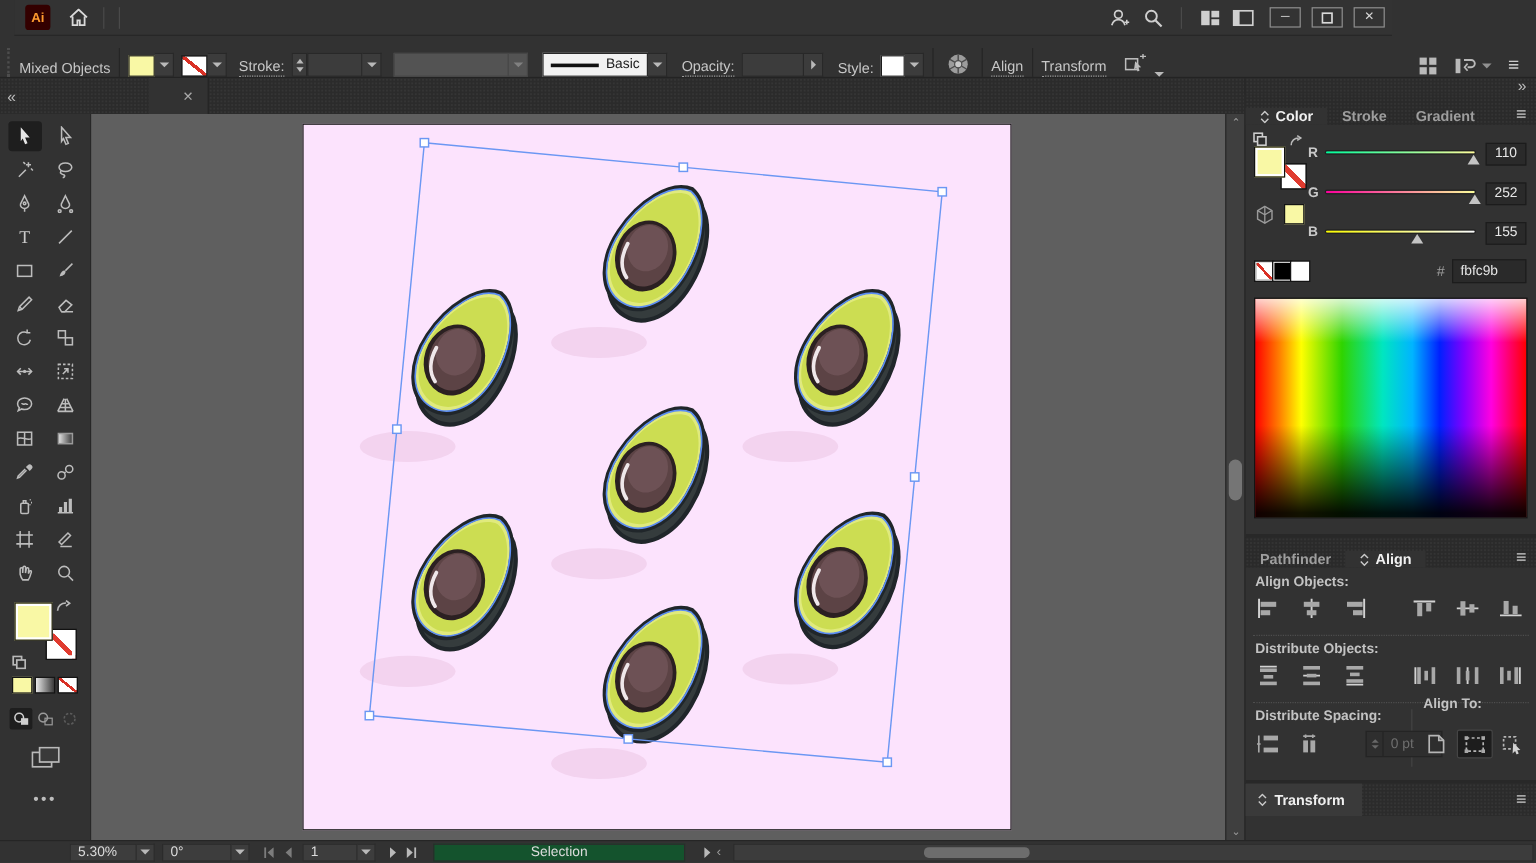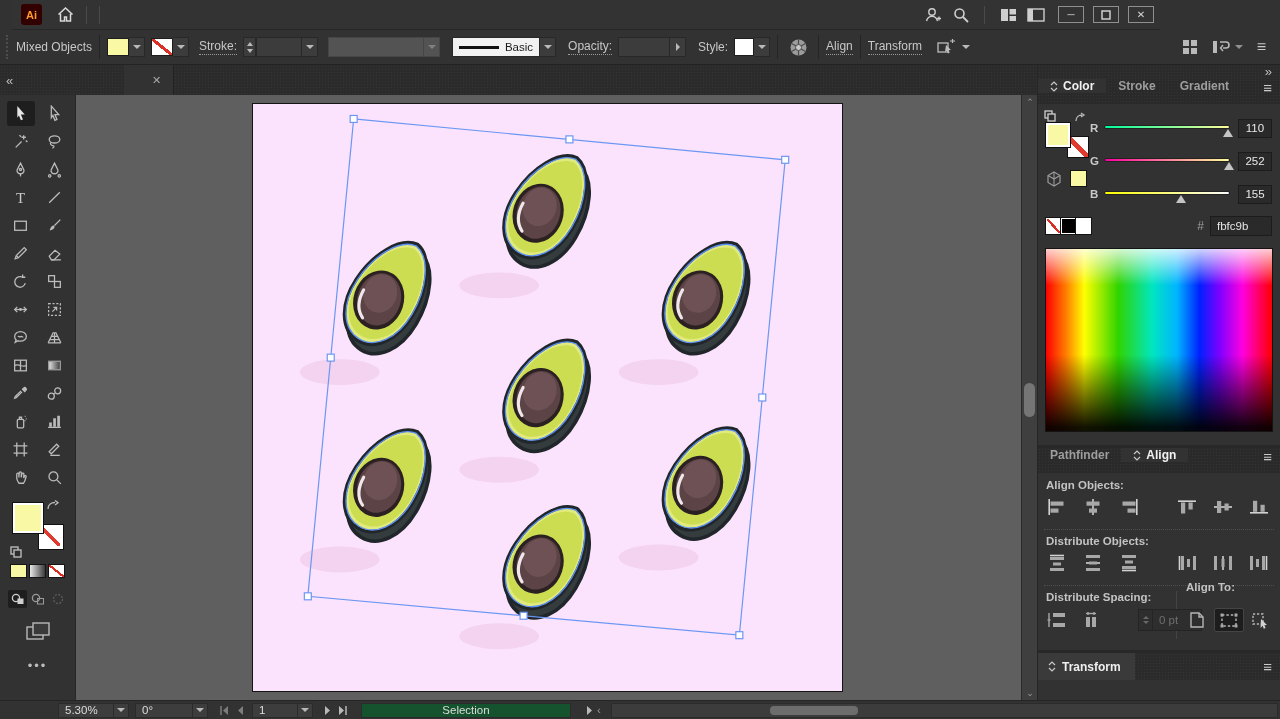"Mixed Objects" #controlbar { align-items: center -> flex-end }
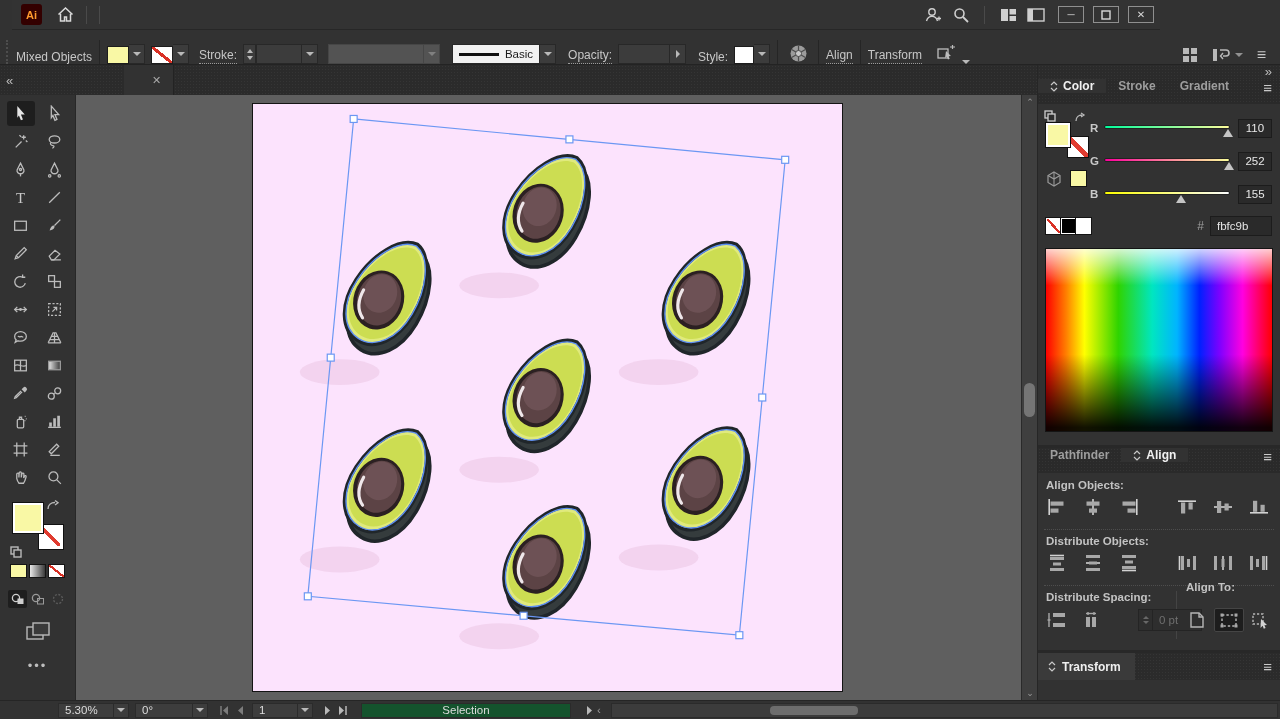"Color" .ptabs { align-items: flex-start -> flex-end }
